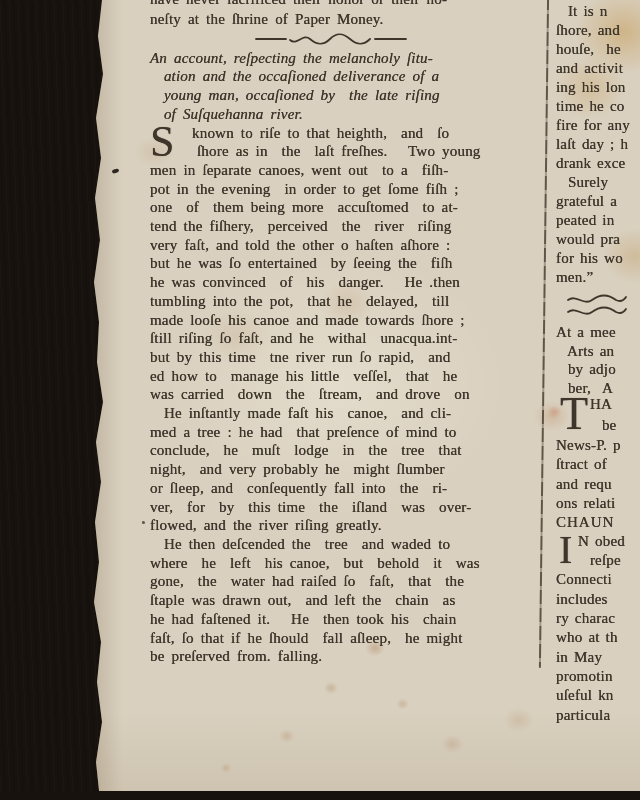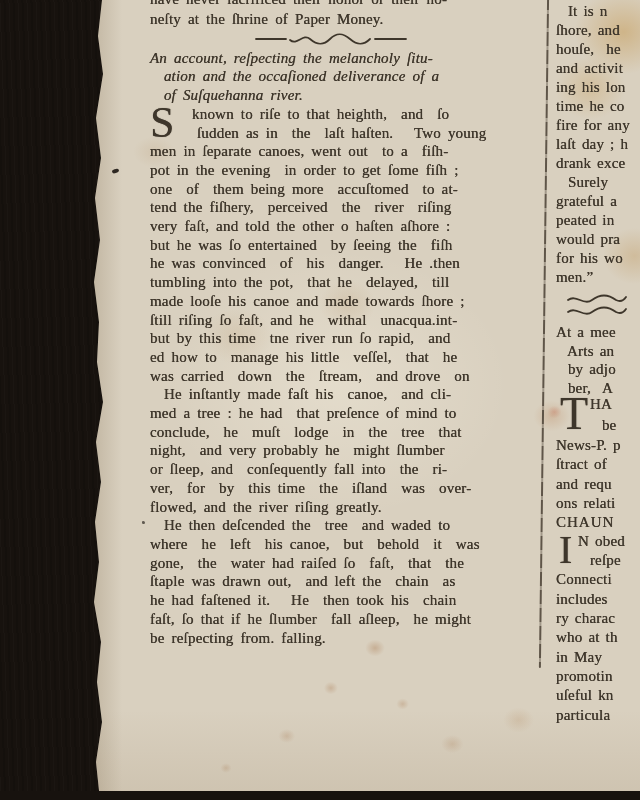"young man, occaſioned by the" div.tl { html: none -> <div> young man, occaſioned by the late riſing</div> }
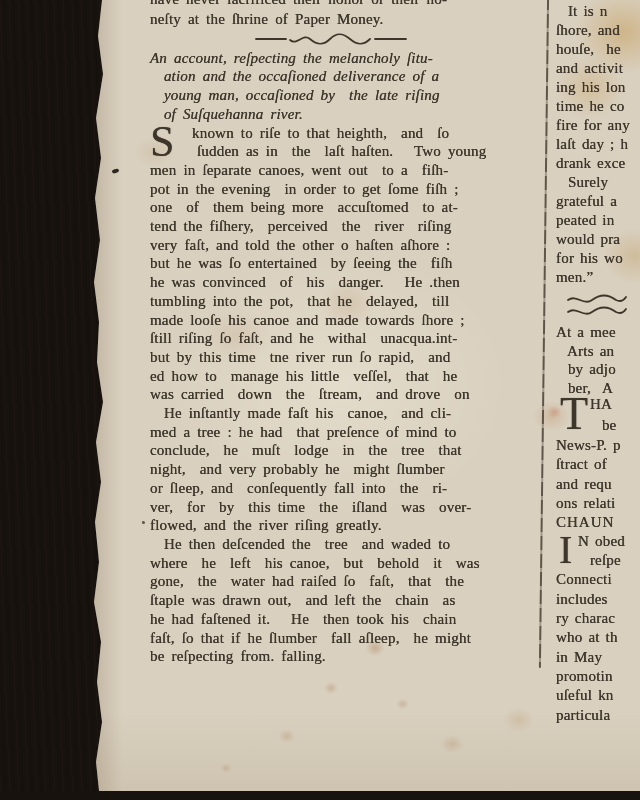"ſudden as in the laſt" div.tl { text: ſudden as in  the  laſt haſten -> ſhore as in  the  laſt freſhes }
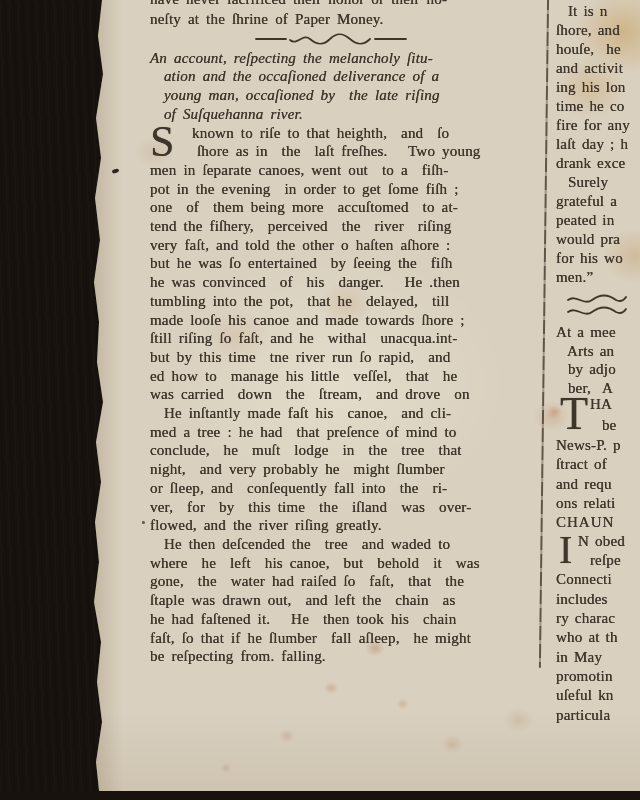"faſt, ſo that if he" div.tl { text: ſlumber -> ſhould }
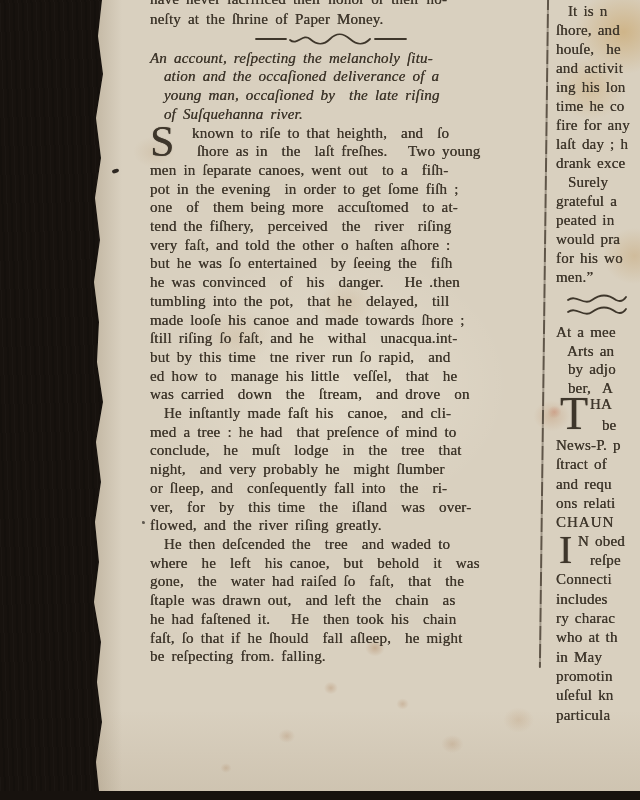"be reſpecting from. falling." div.tl { text: reſpecting -> preſerved }
